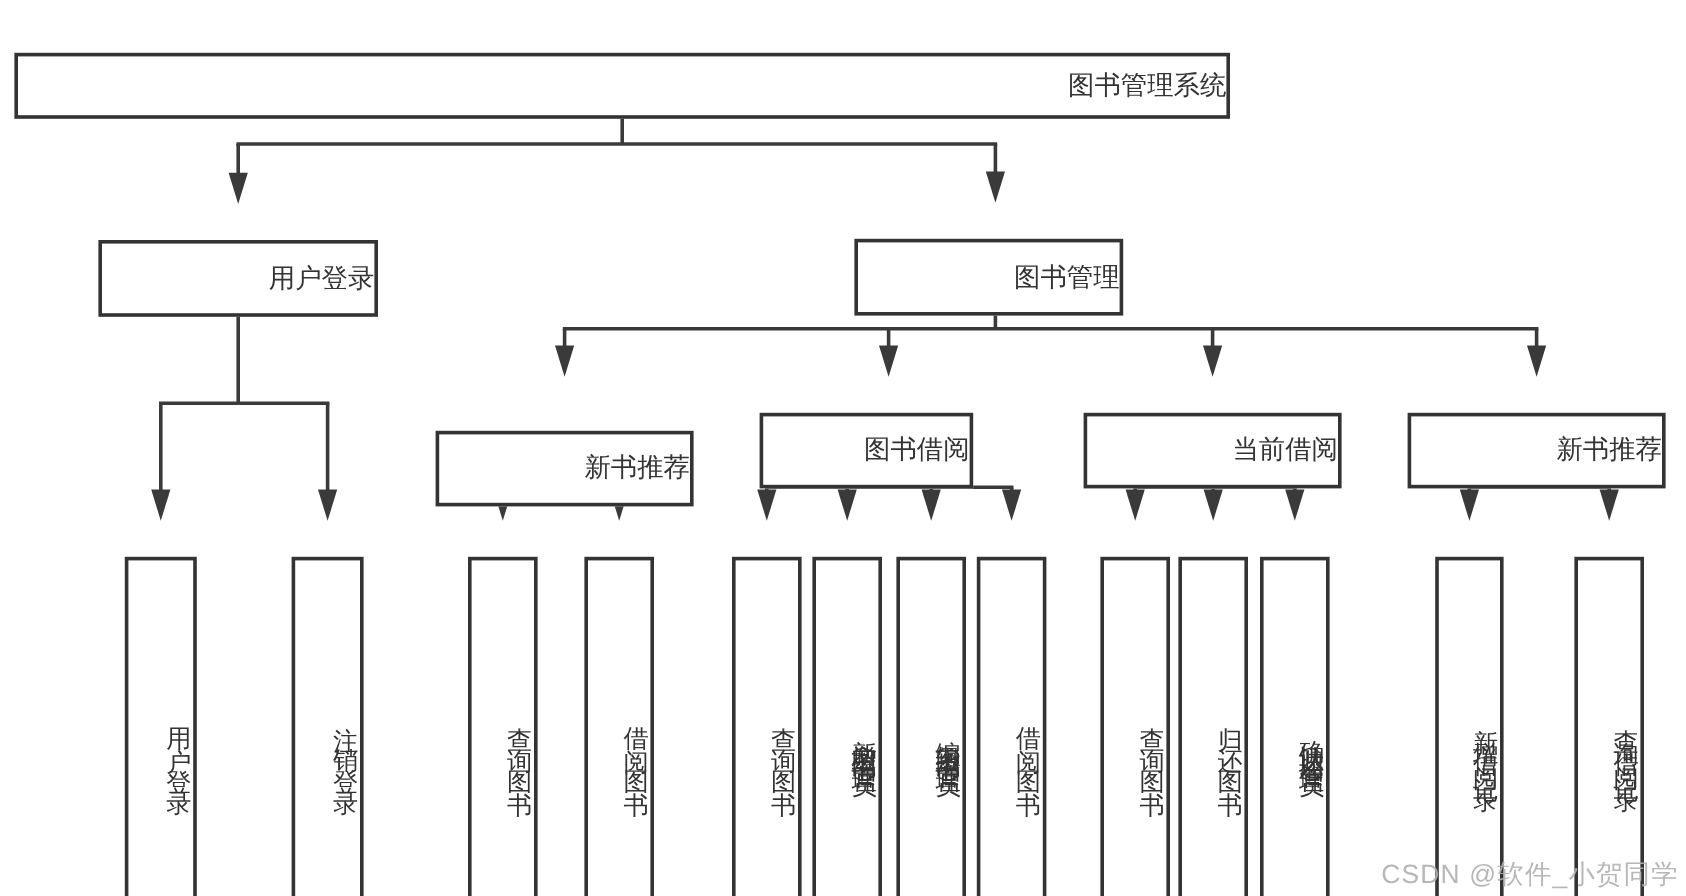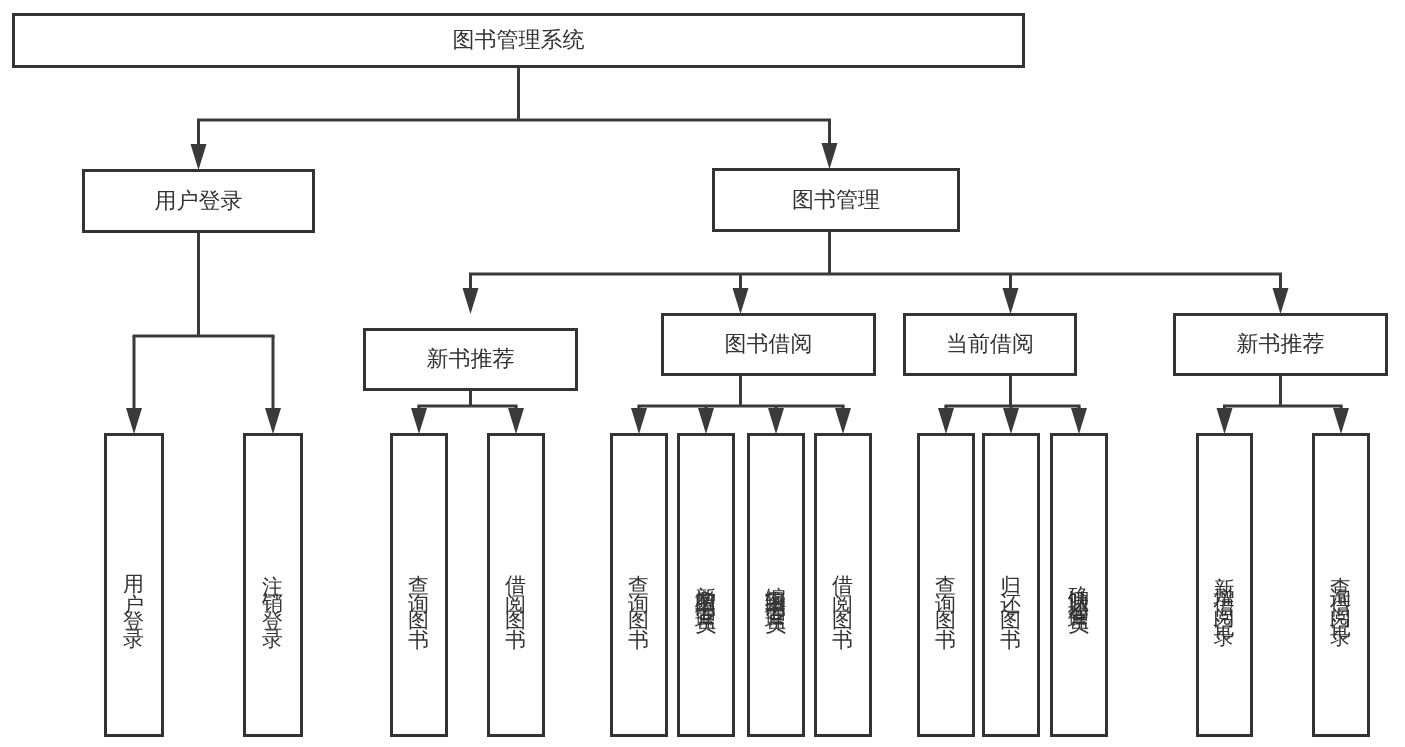"图书管理系统" .node { justify-content: center -> flex-end; margin-top: none -> 31px }
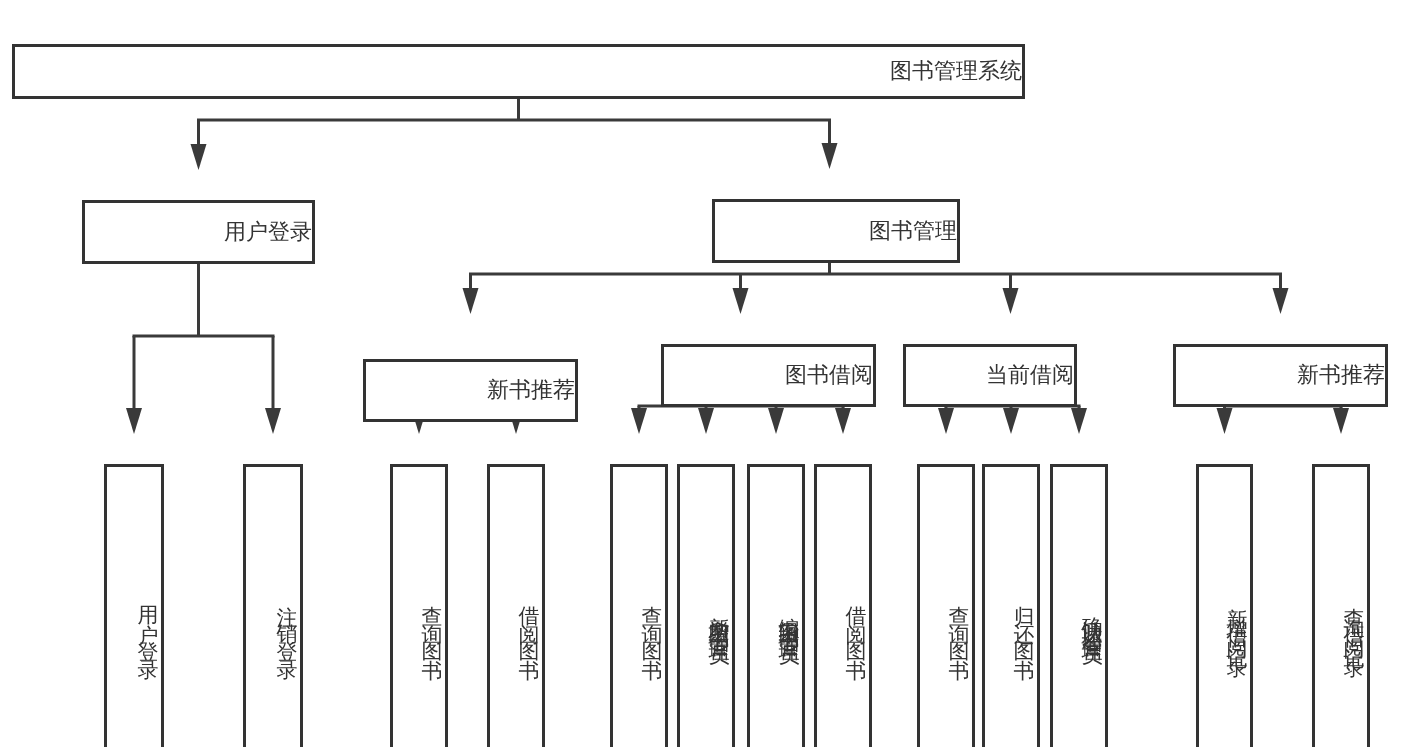"图书管理" div.node { width: 248px -> 224px }
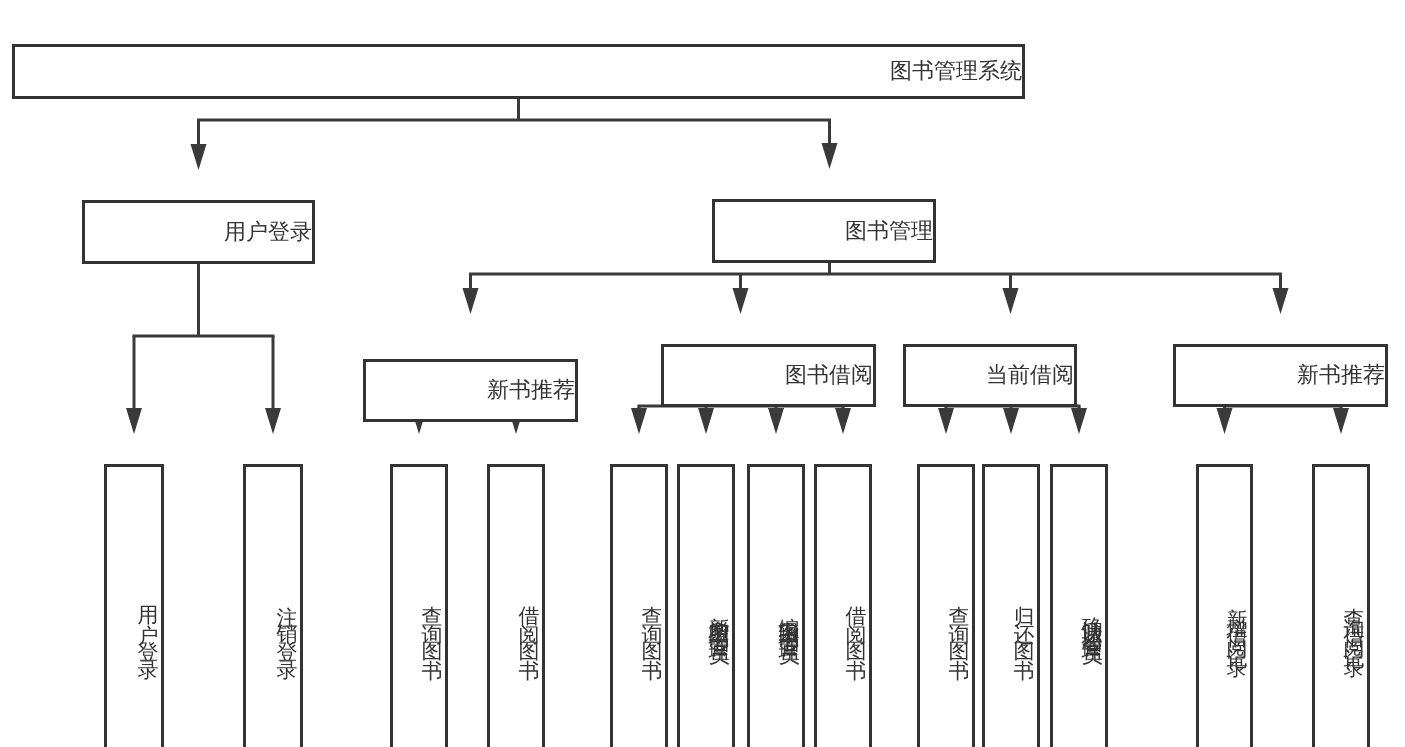"图书借阅" div.node { left: 661px -> 633px; width: 215px -> 178px }
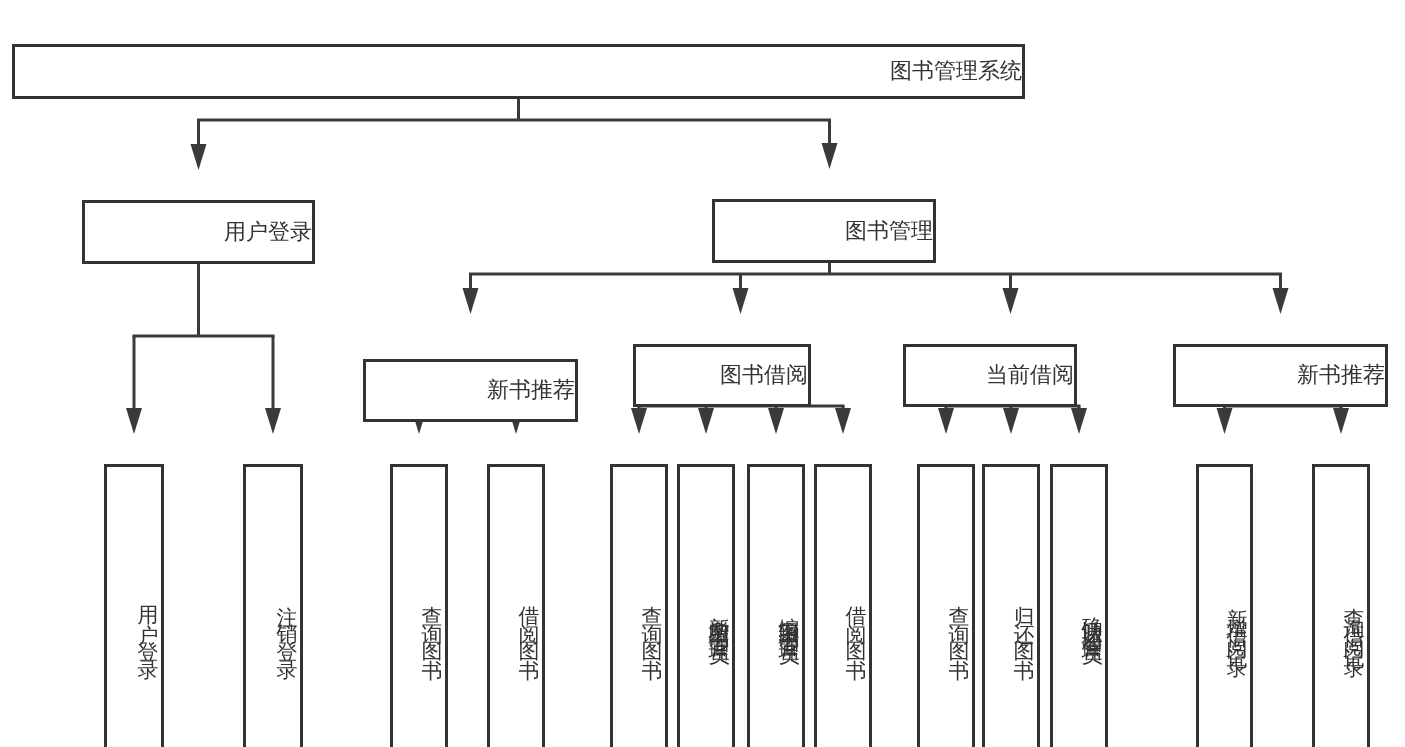"当前借阅" div.node { width: 174px -> 215px }
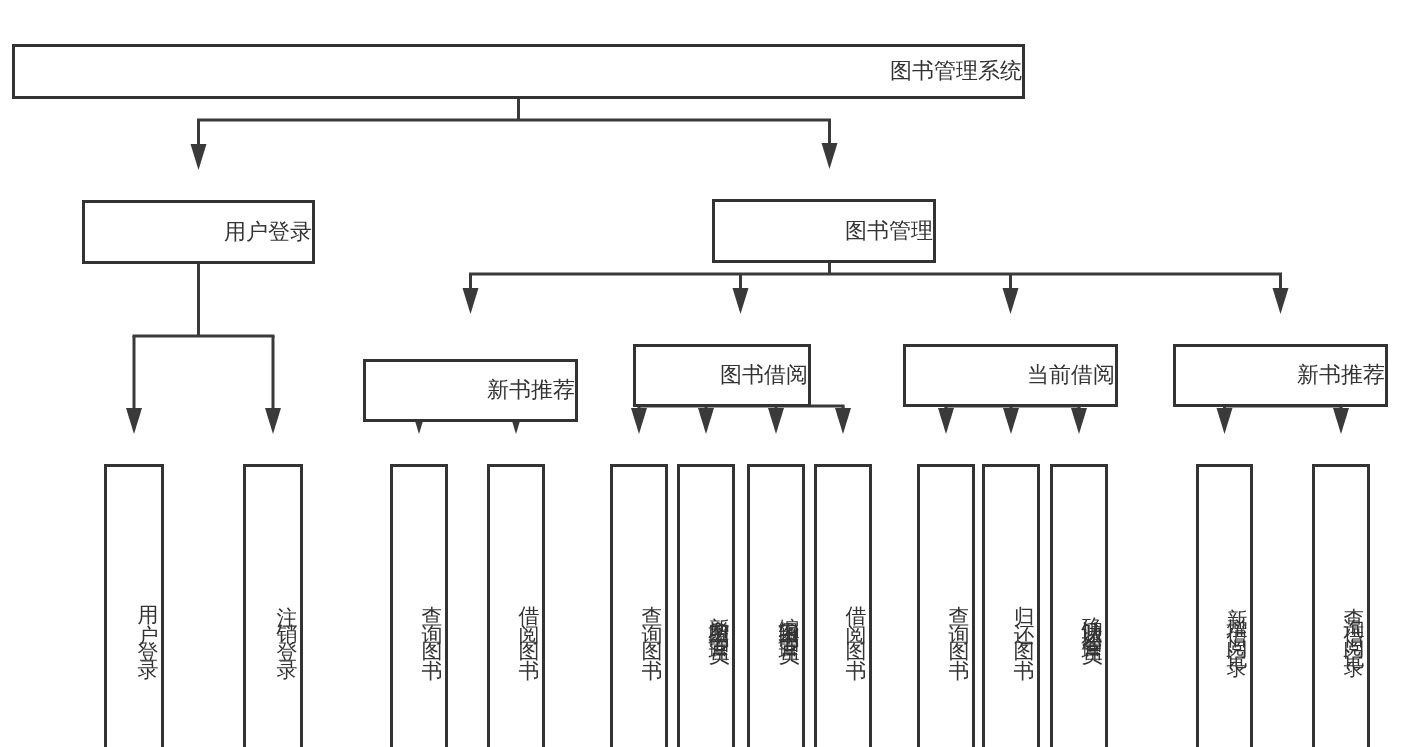"CSDN @软件_小贺同学" div { html: none -> <div>CSDN @软件_小贺同学</div> }
